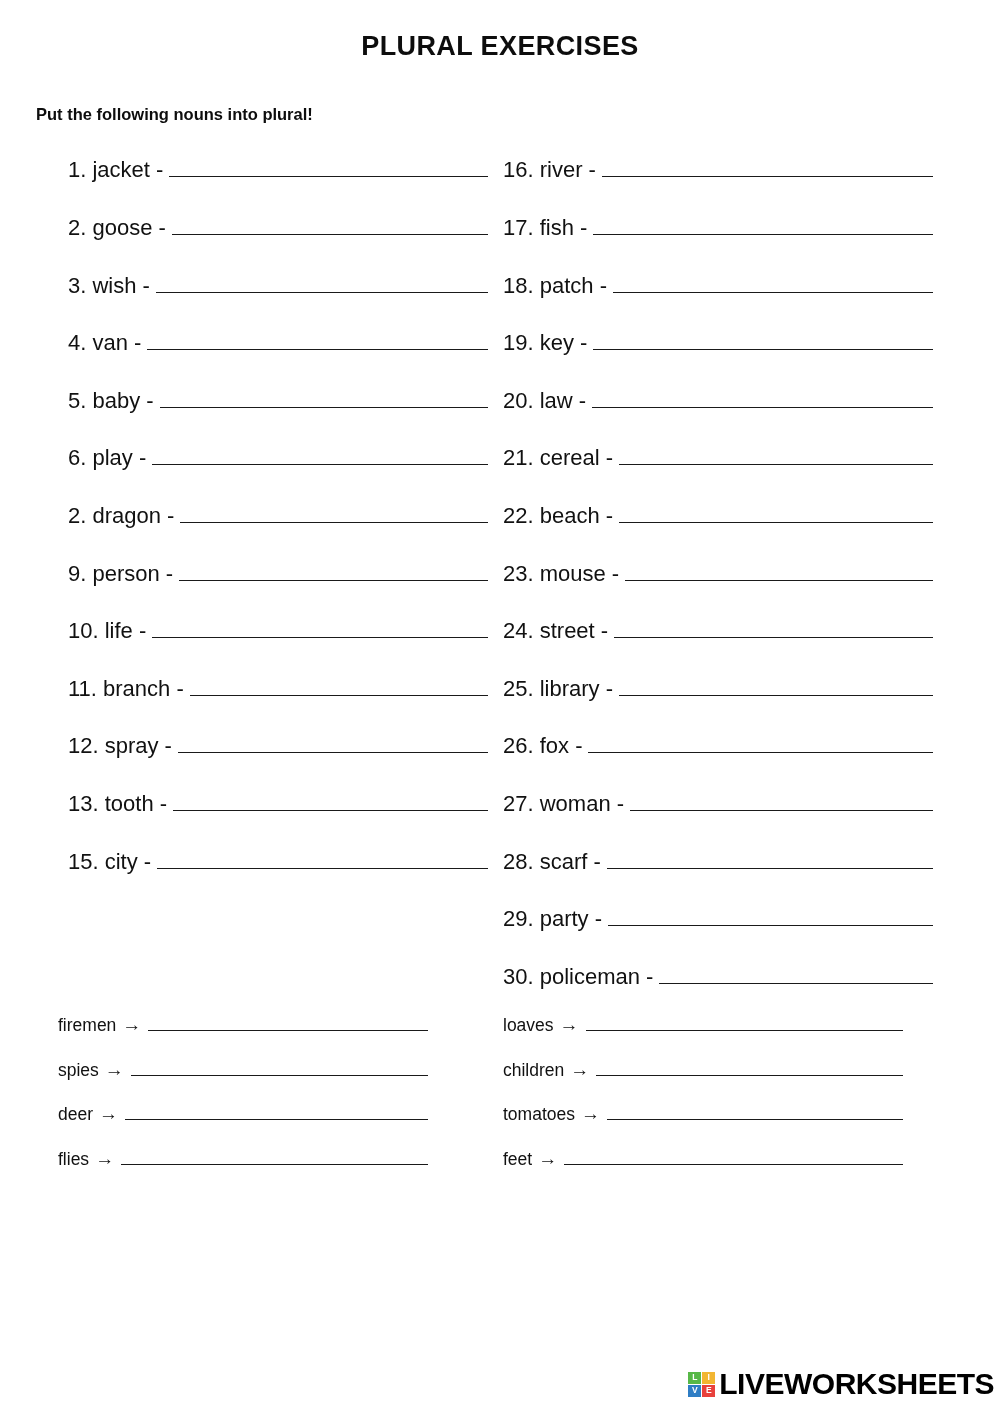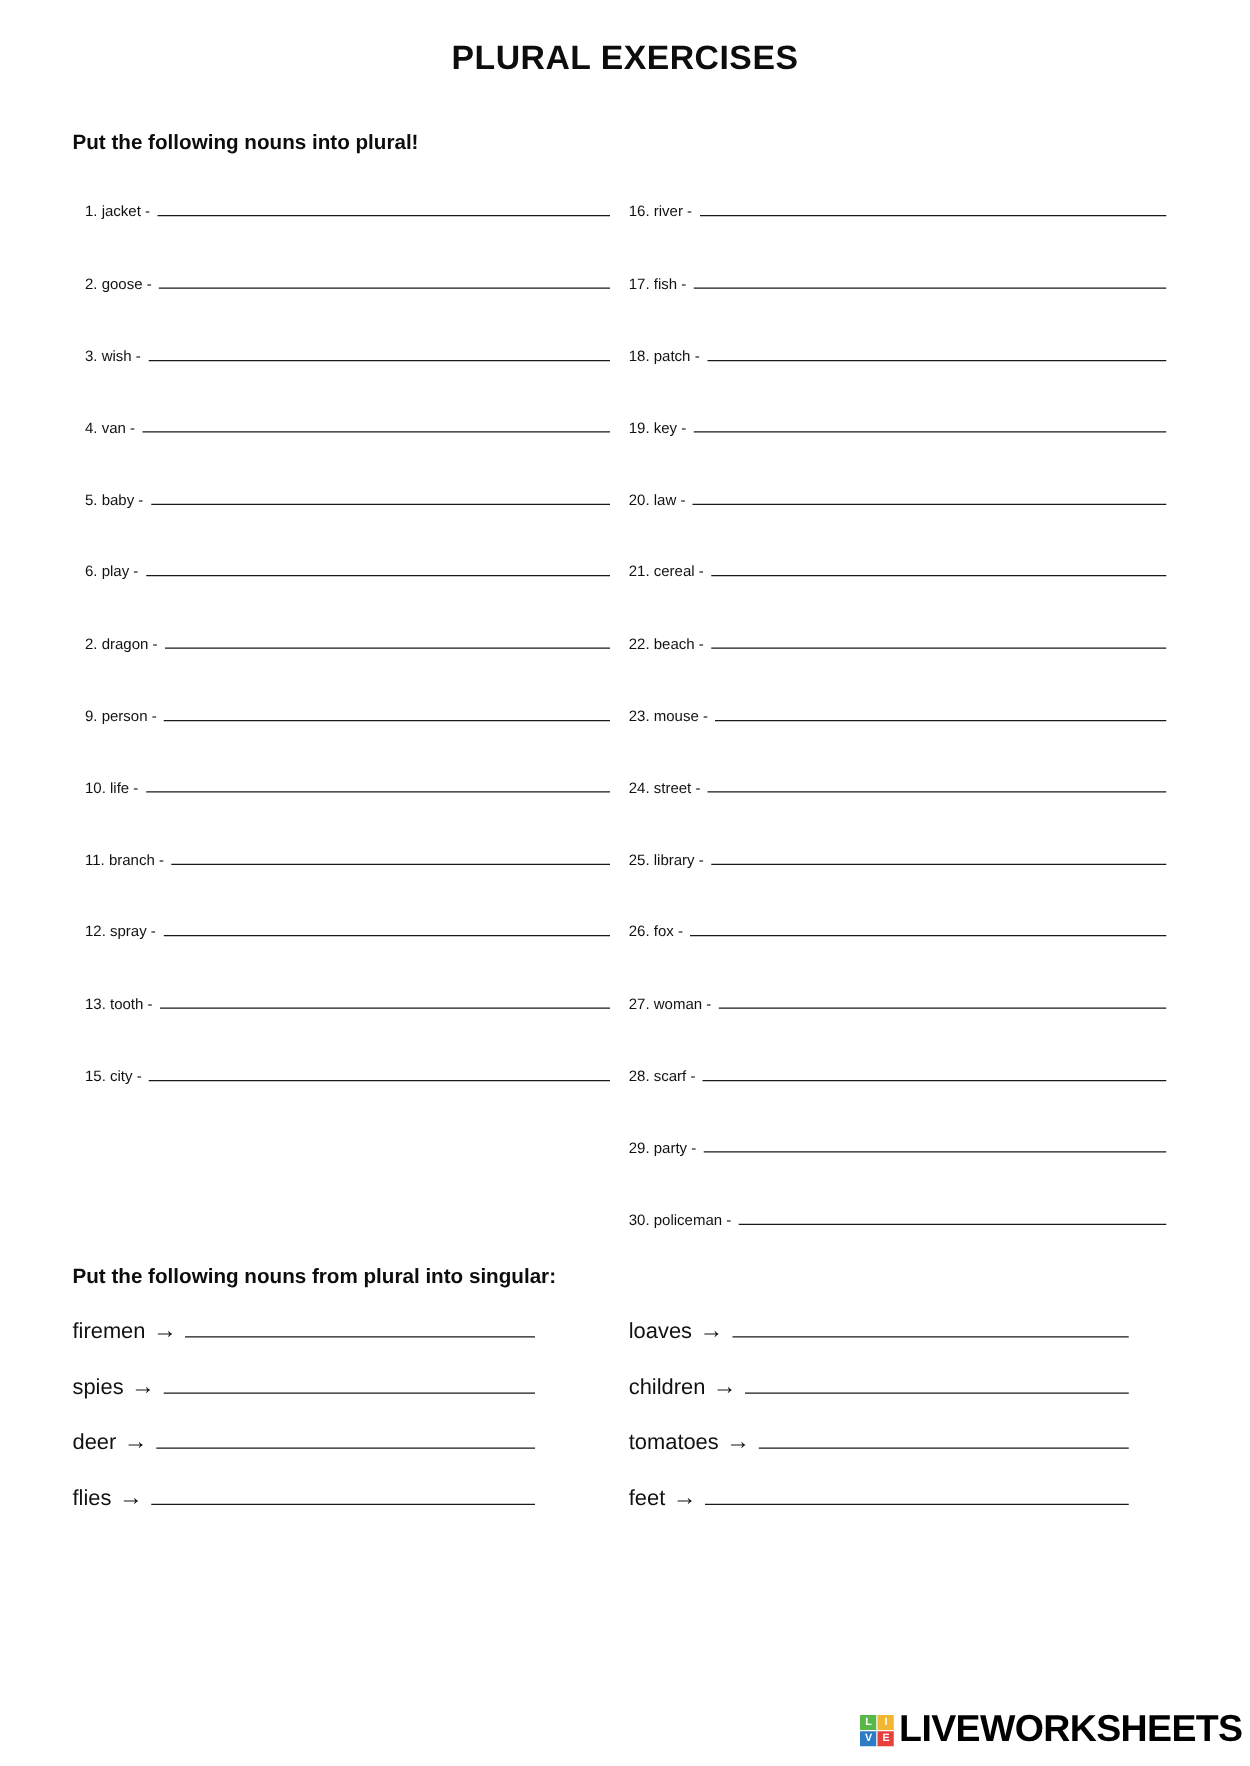"Put the following nouns into" .section-heading { padding-left: 58px -> 36px }
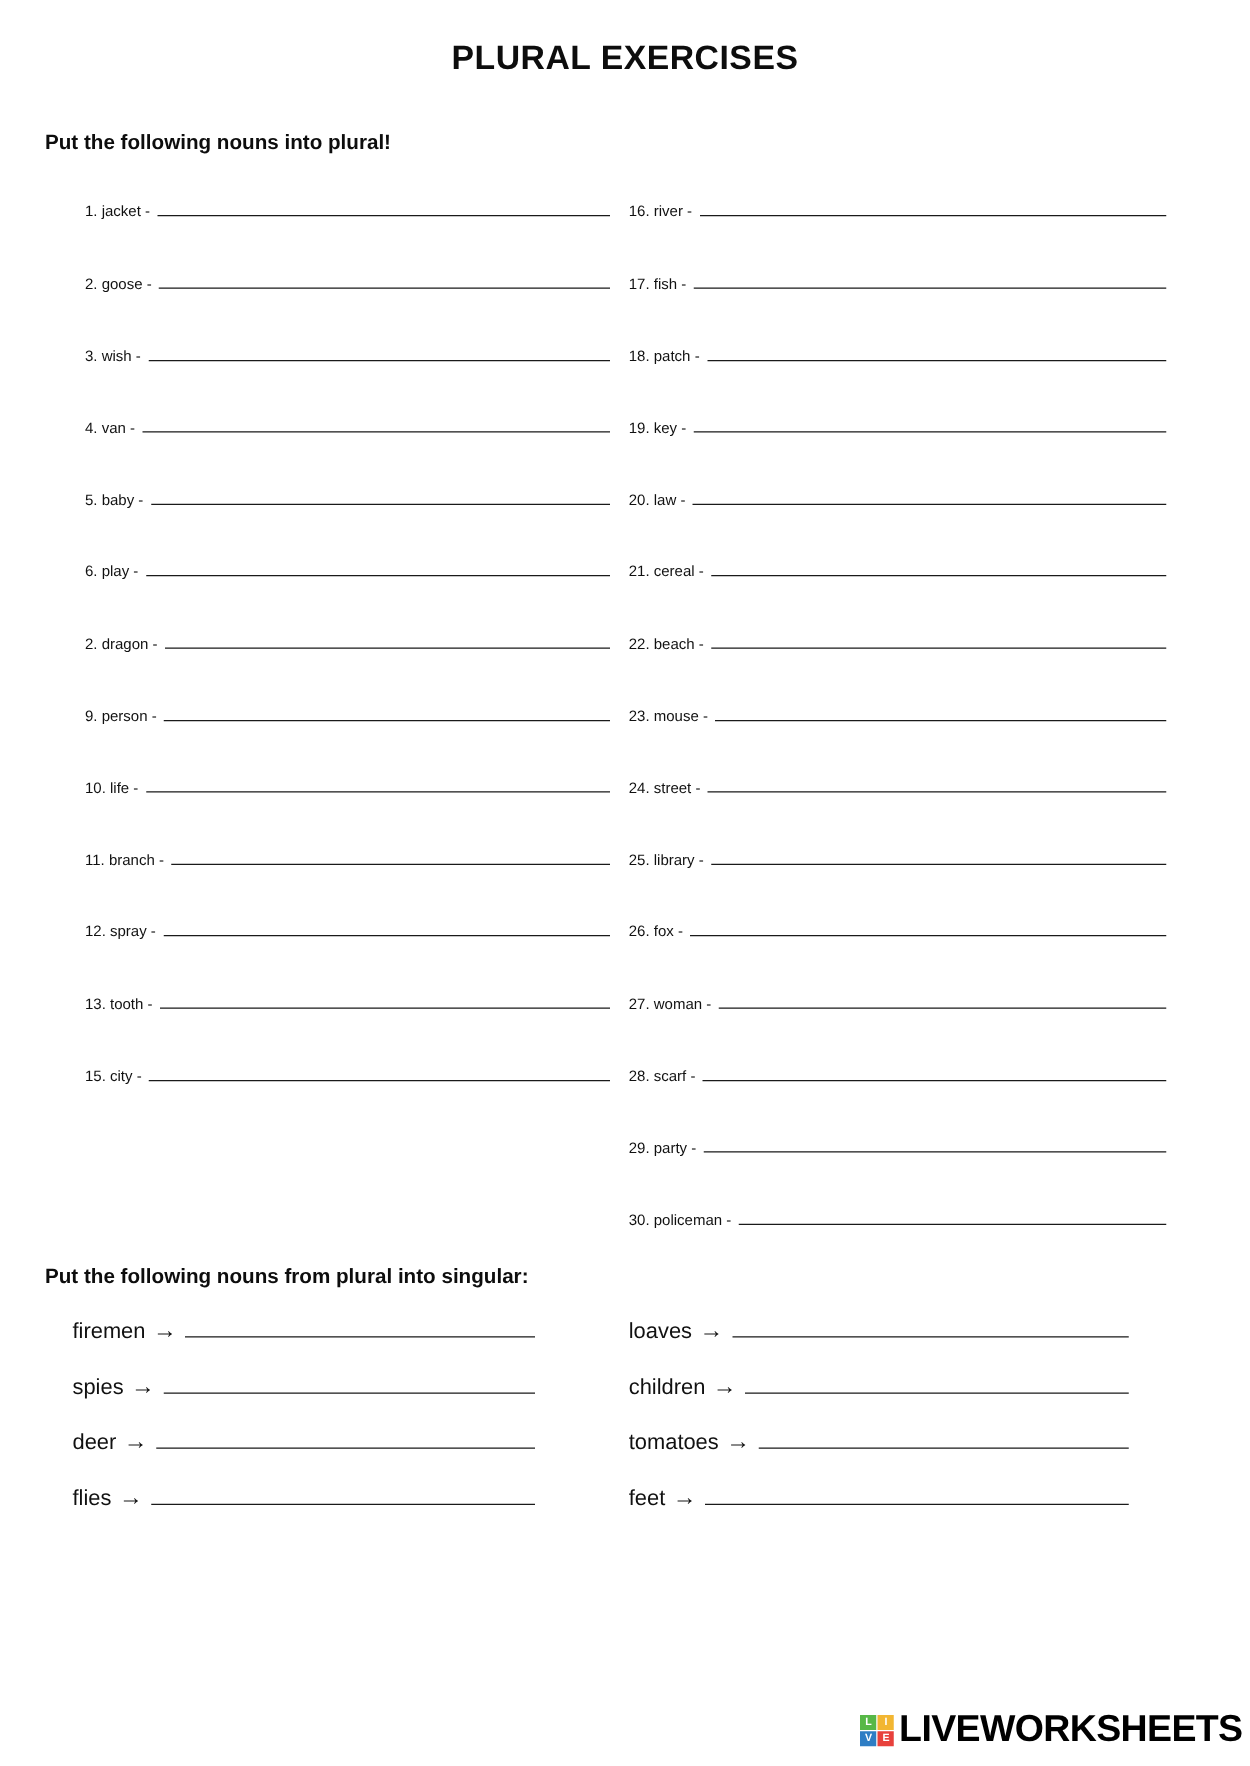"1. jacket -" .item { font-size: 12px -> 22px }
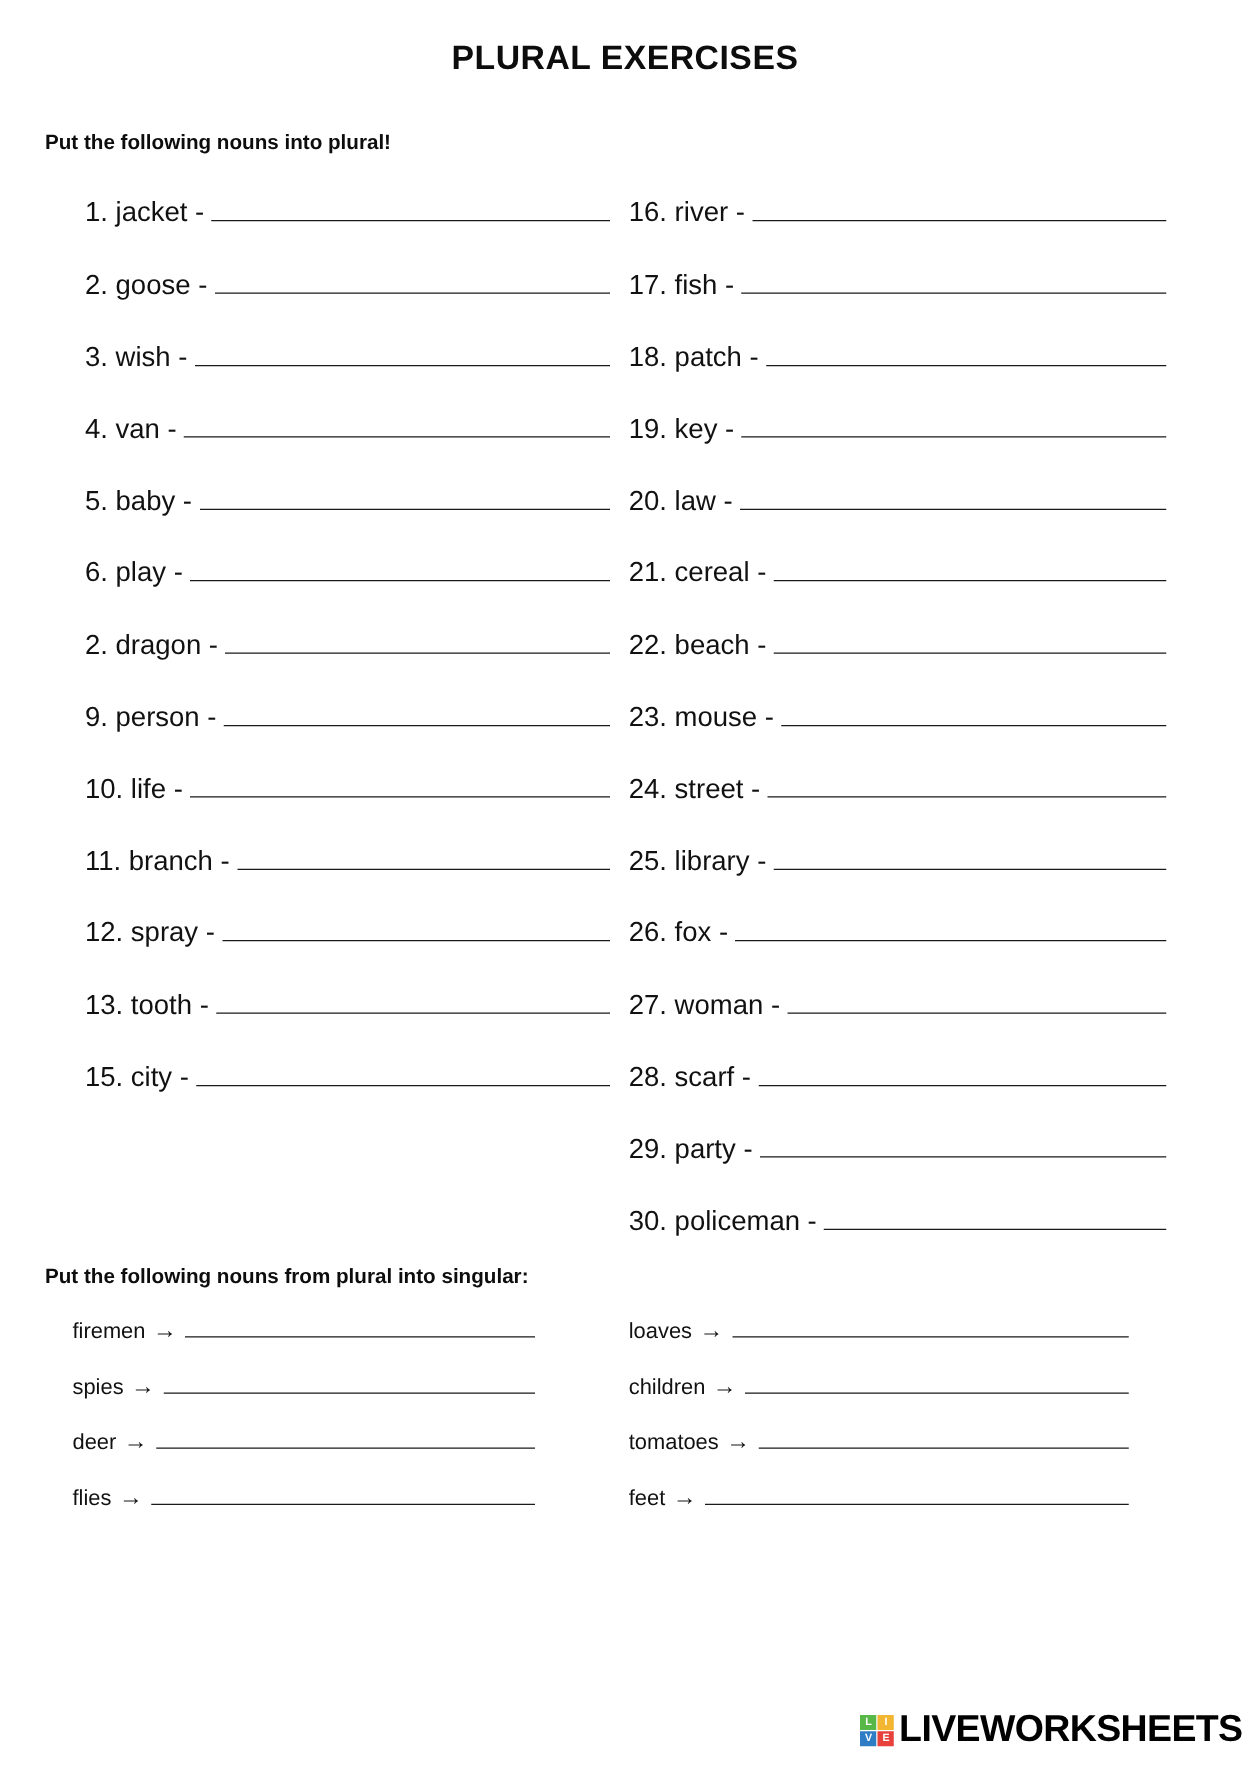"Put the following nouns from" h2.section-heading { html: <h2>Put the following nouns from plural into singular:</h2> -> none }
